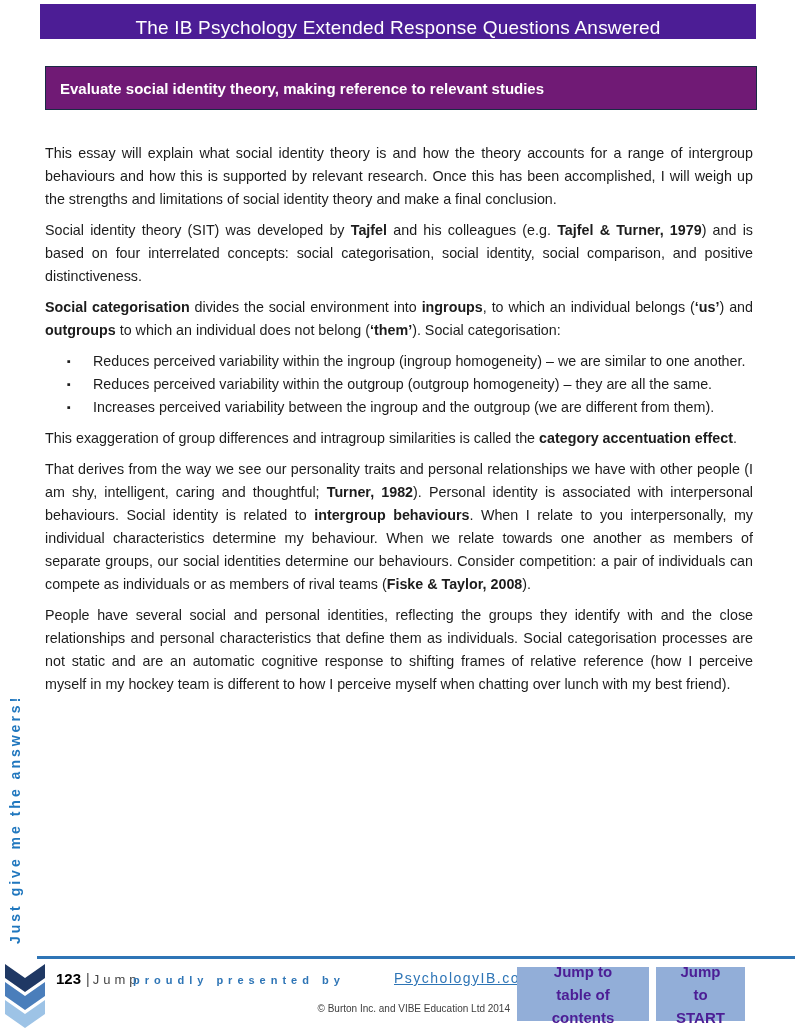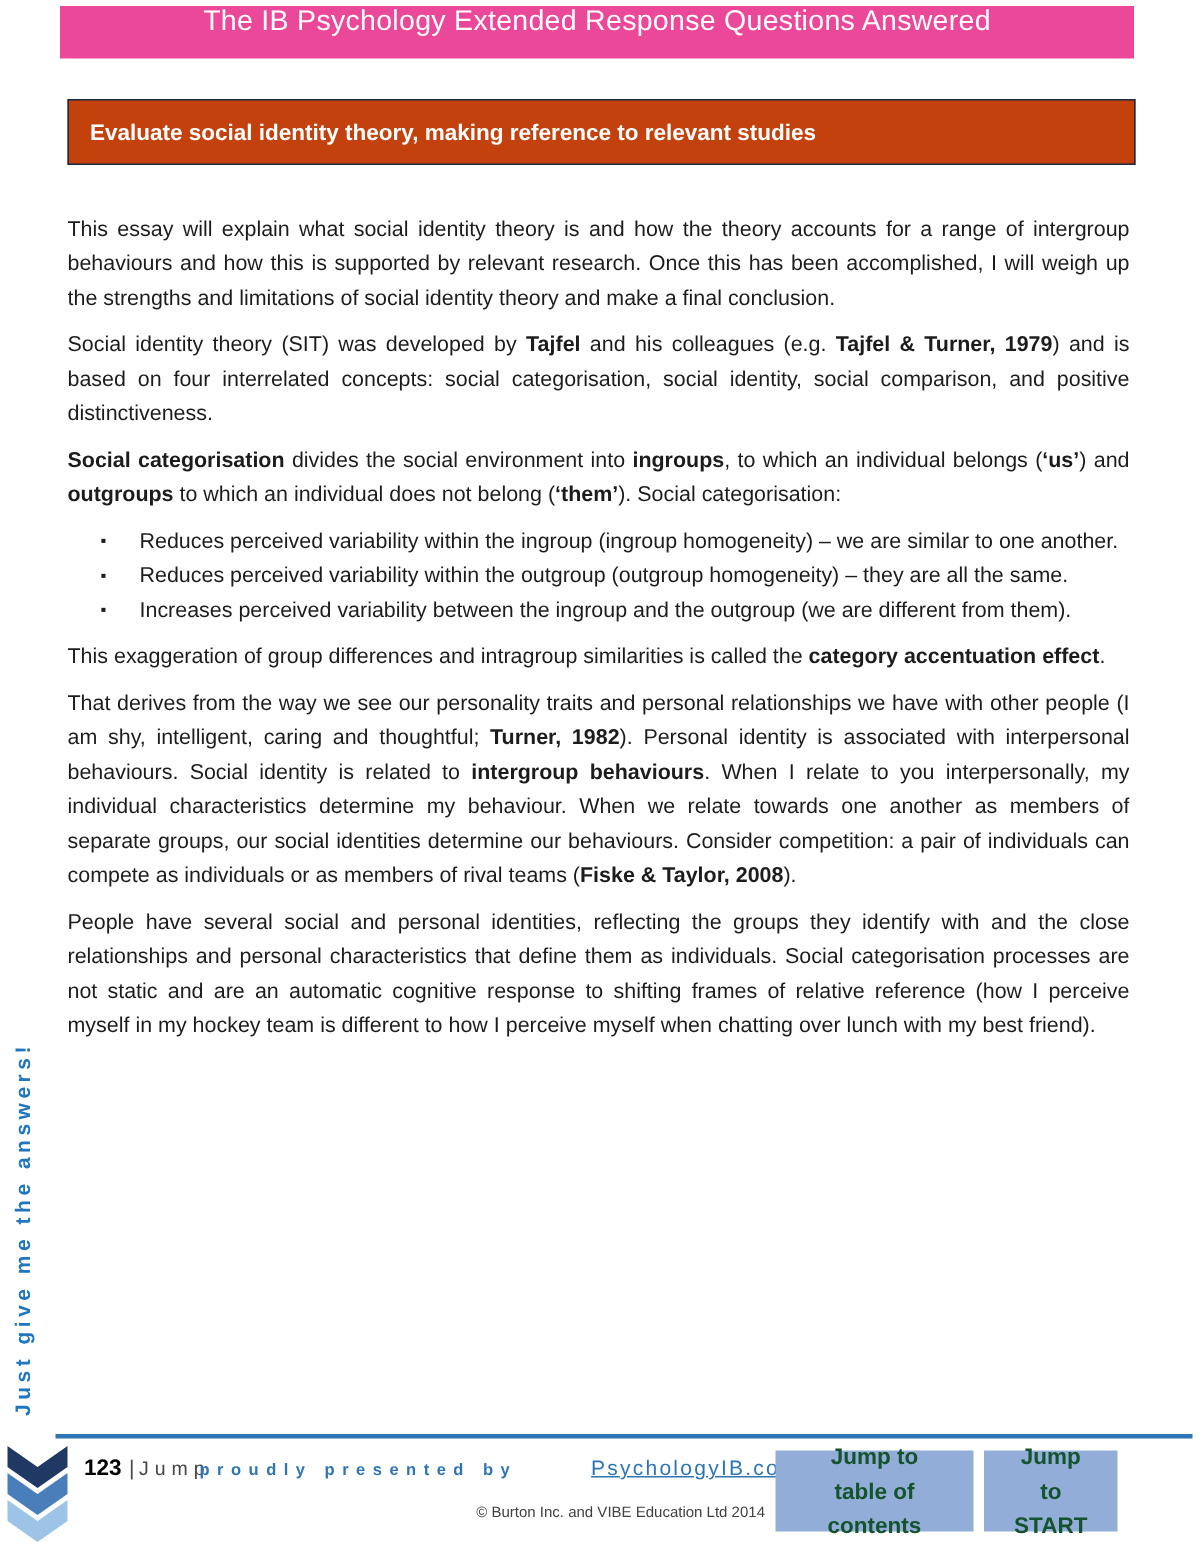"The IB Psychology Extended Response" .header-bar { align-items: flex-start -> flex-end; background: #ec4899 -> #4c1d95 }
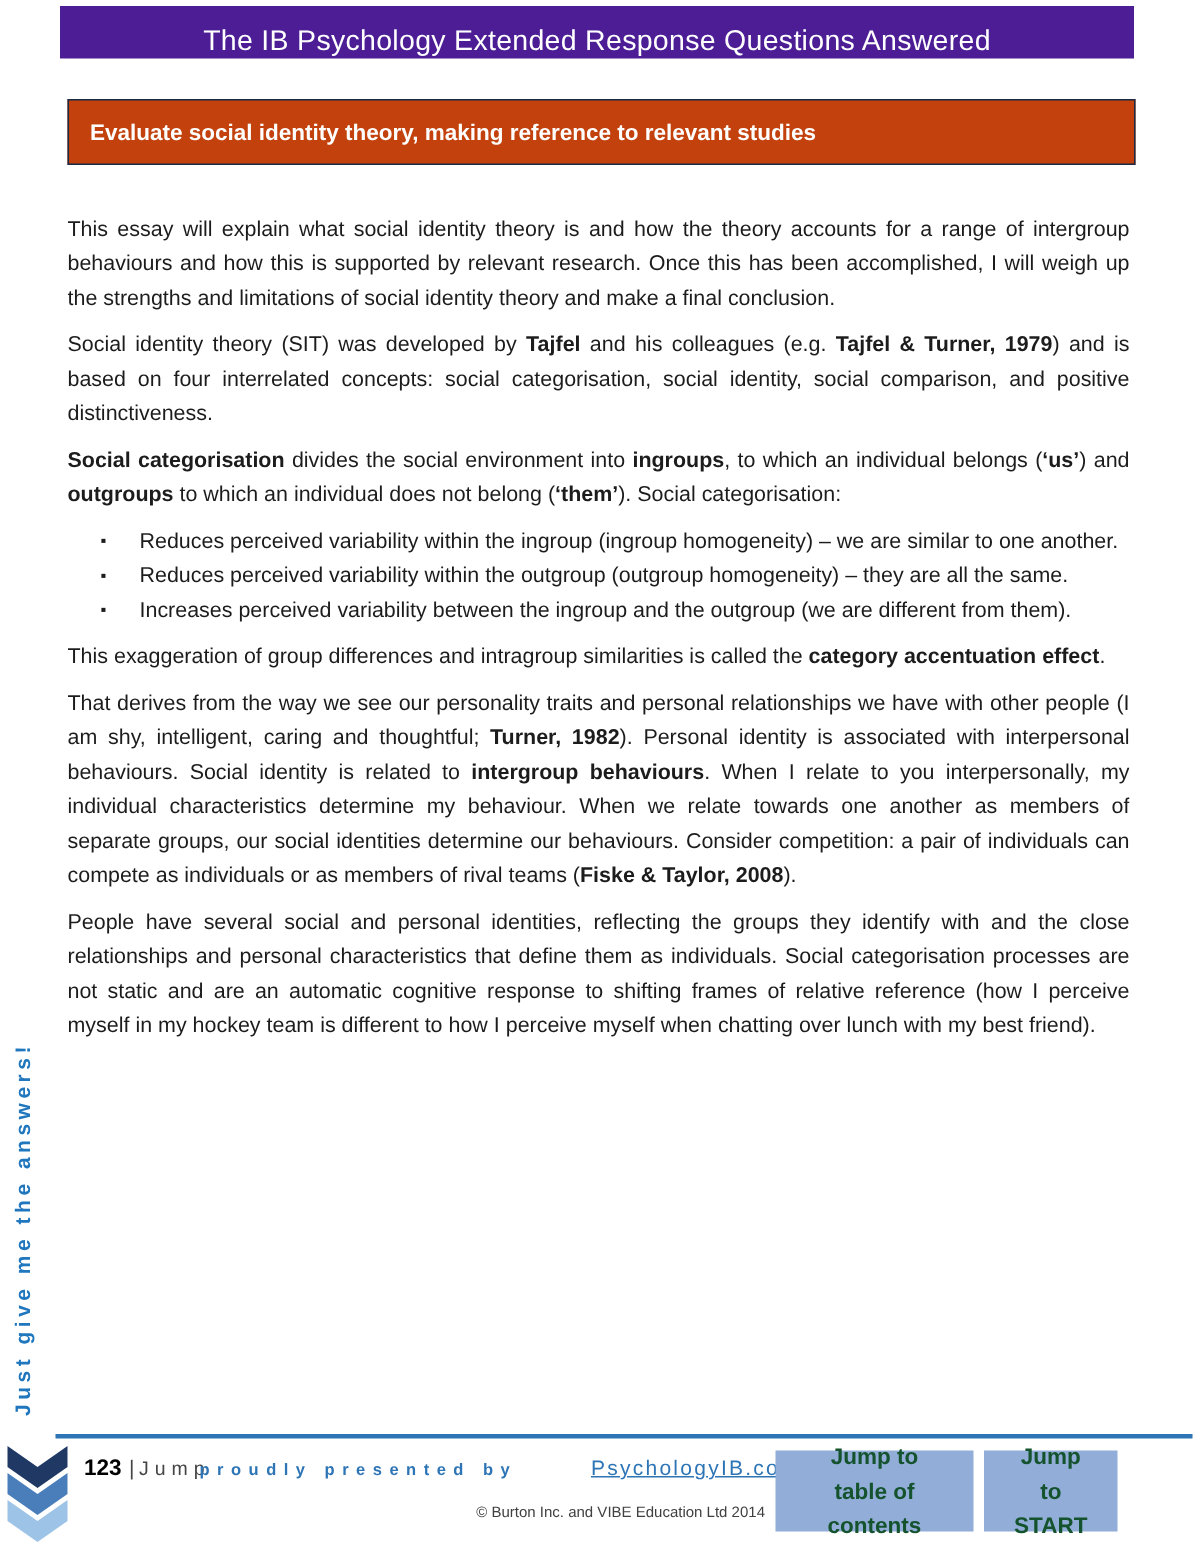"Evaluate social identity theory, making" .question-bar { background: #c2410c -> #701a75 }
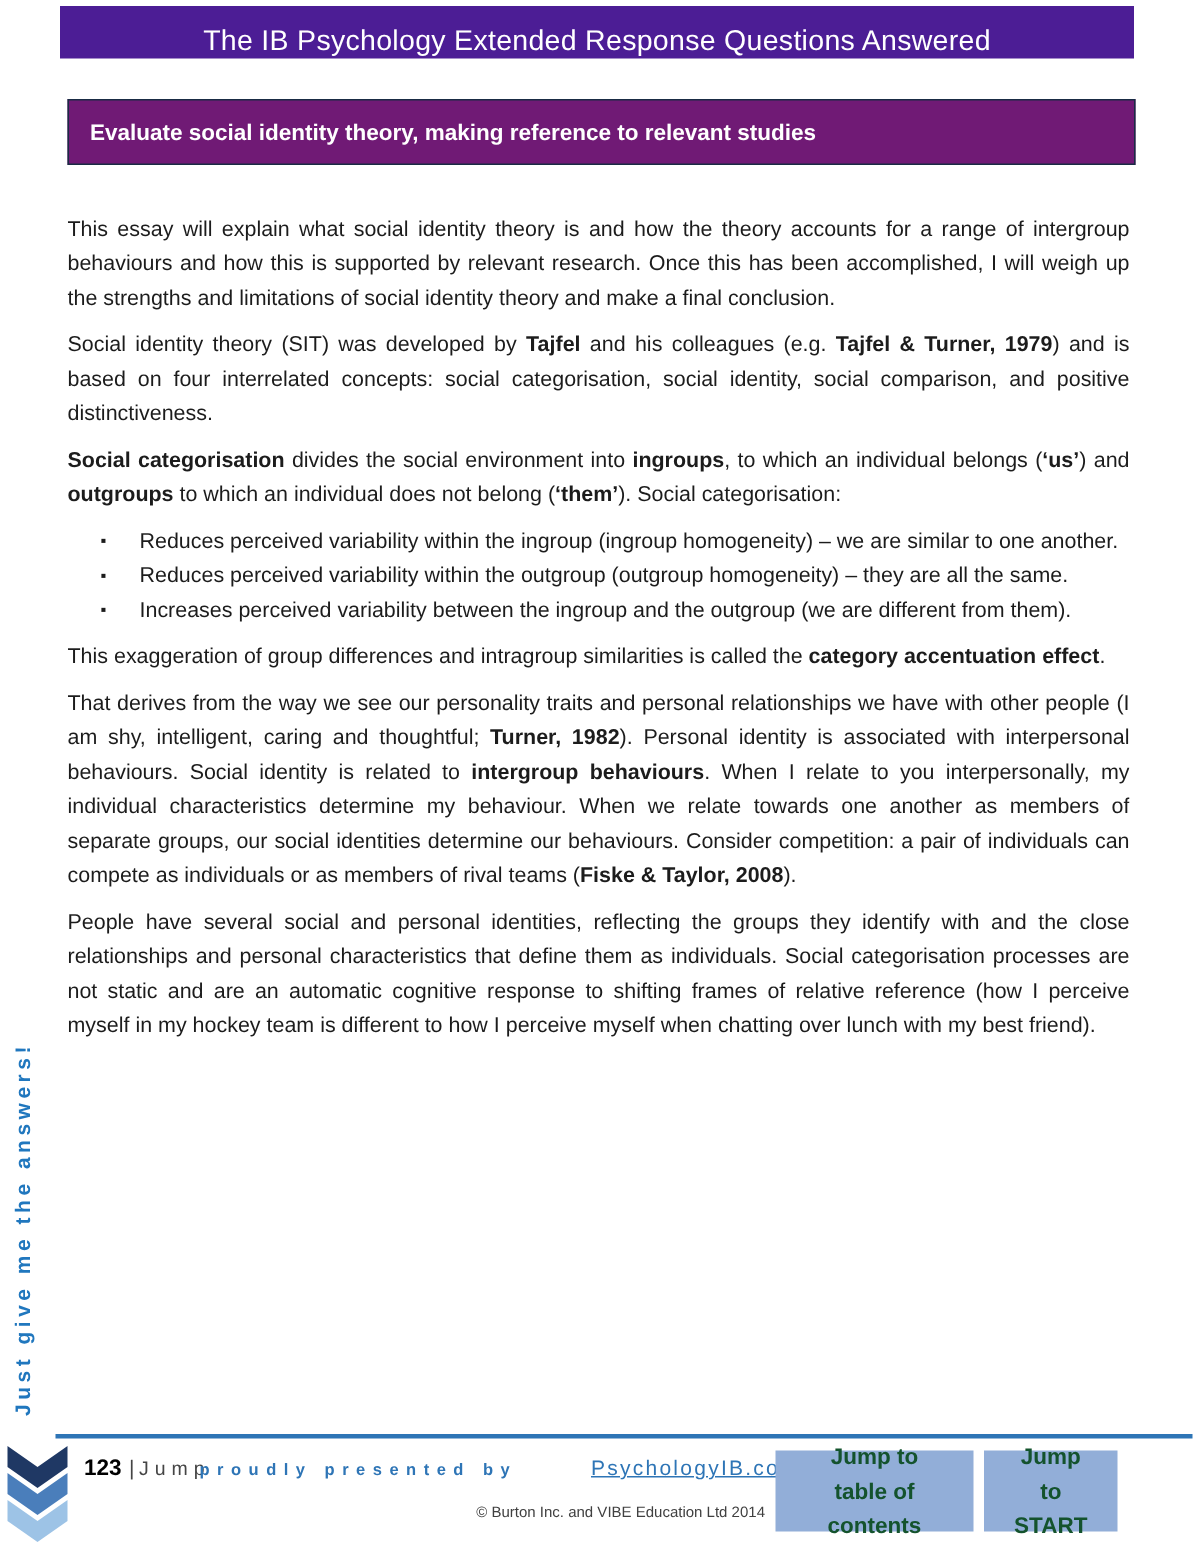"Jump to table of contents" .btn { color: #14532d -> #4c1d95 }
